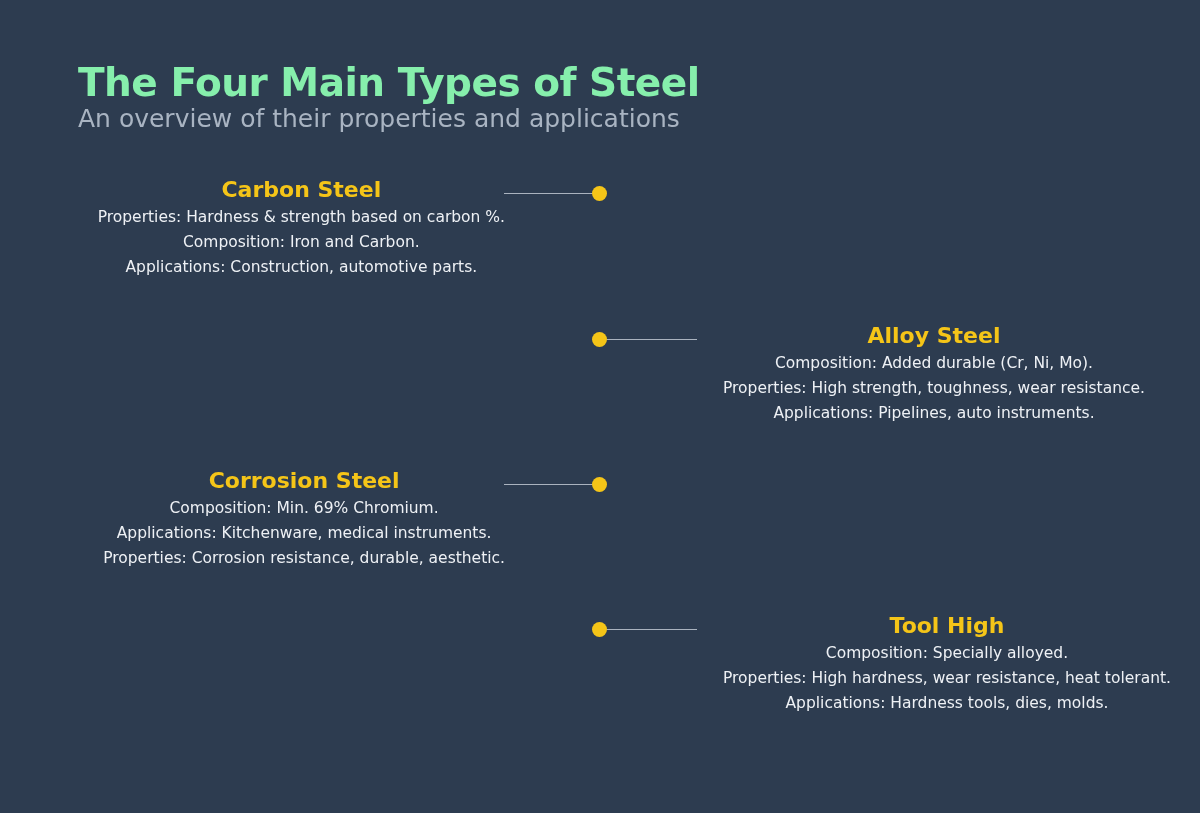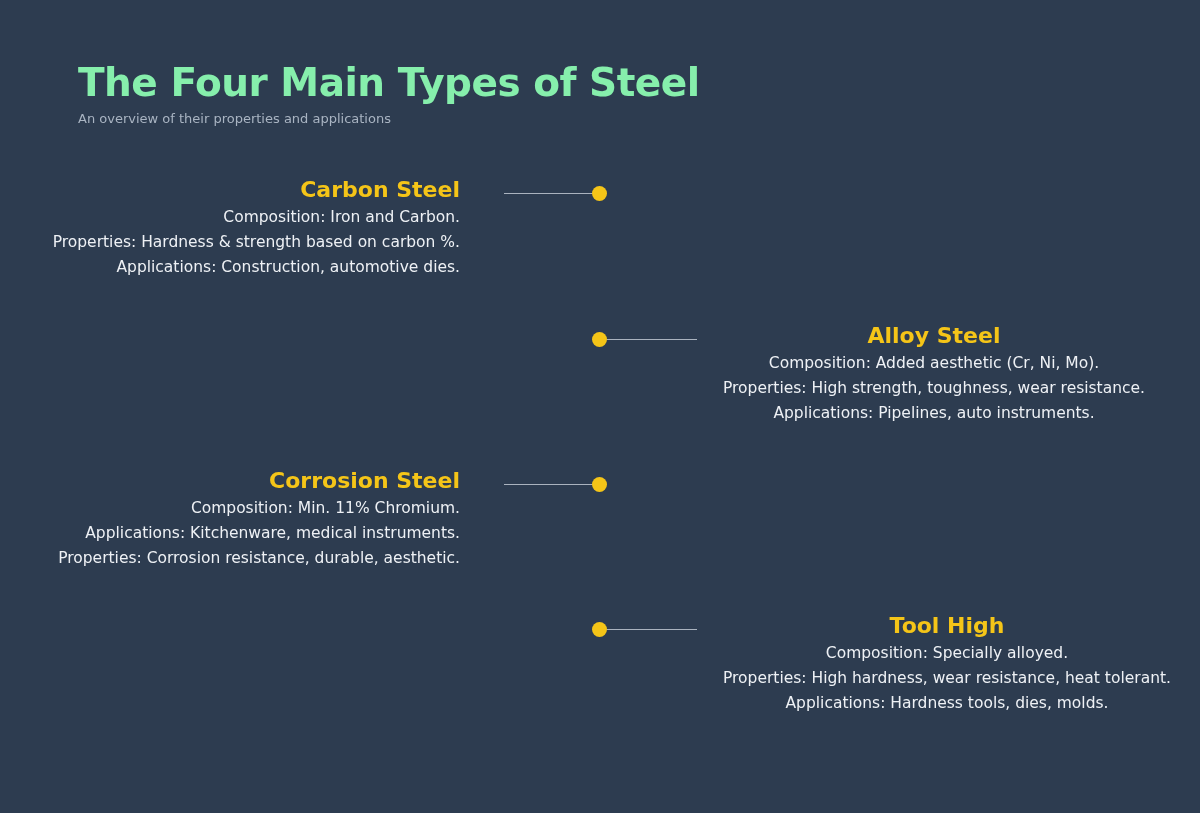"An overview of their properties" .subtitle { font-size: 13px -> 25px }
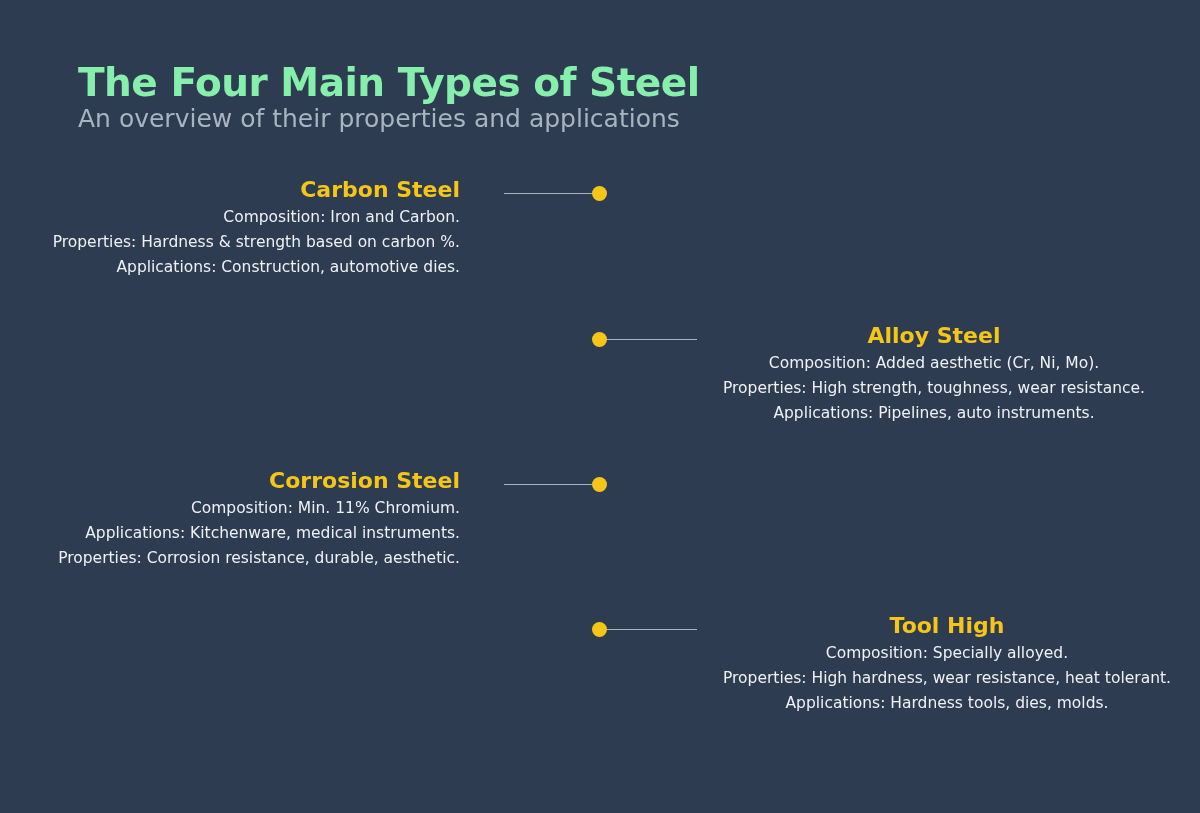"Carbon Steel" .entry.left { right: 740px -> 695px; text-align: right -> center }
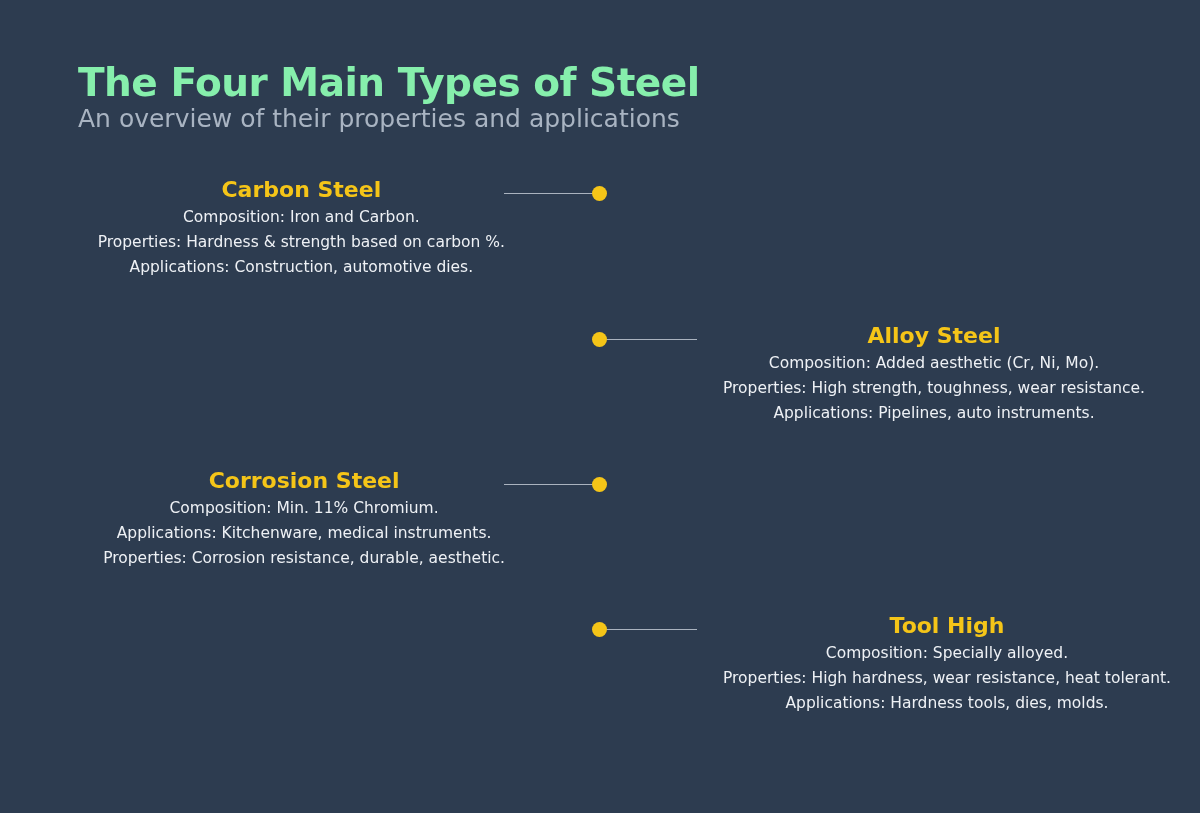"Composition: Iron and Carbon." div.line-txt { order: before "Properties: Hardness & strength based" -> after "Properties: Hardness & strength based" }
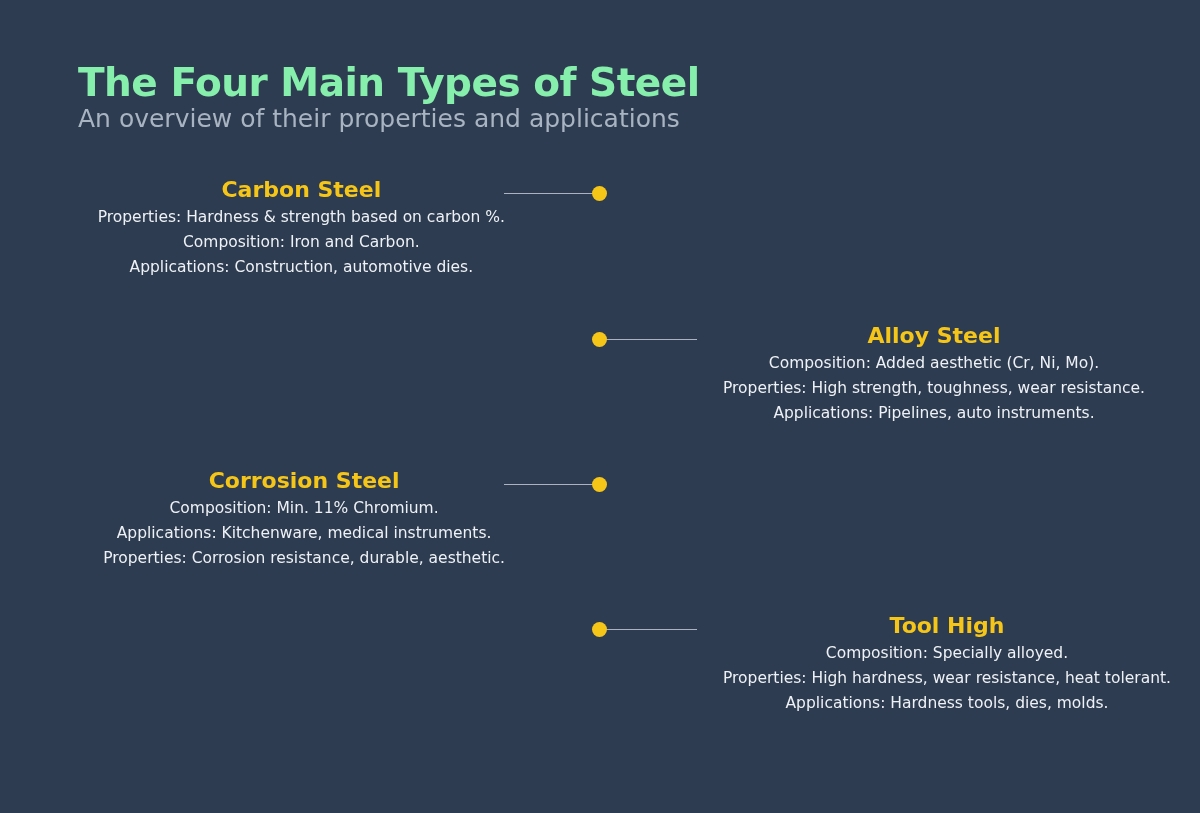"Applications: Construction, automotive" div.line-txt { text: dies -> parts }
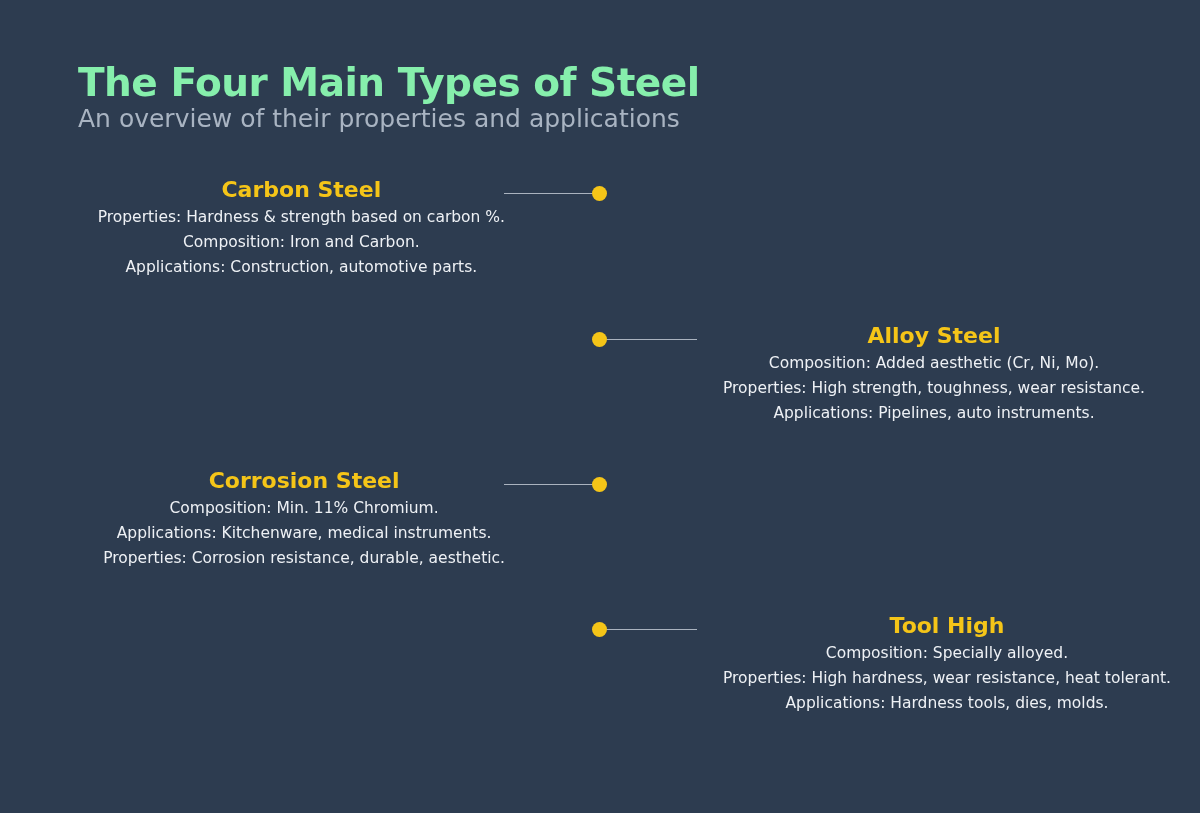"Composition: Added aesthetic (Cr, Ni," div.line-txt { text: aesthetic -> durable }
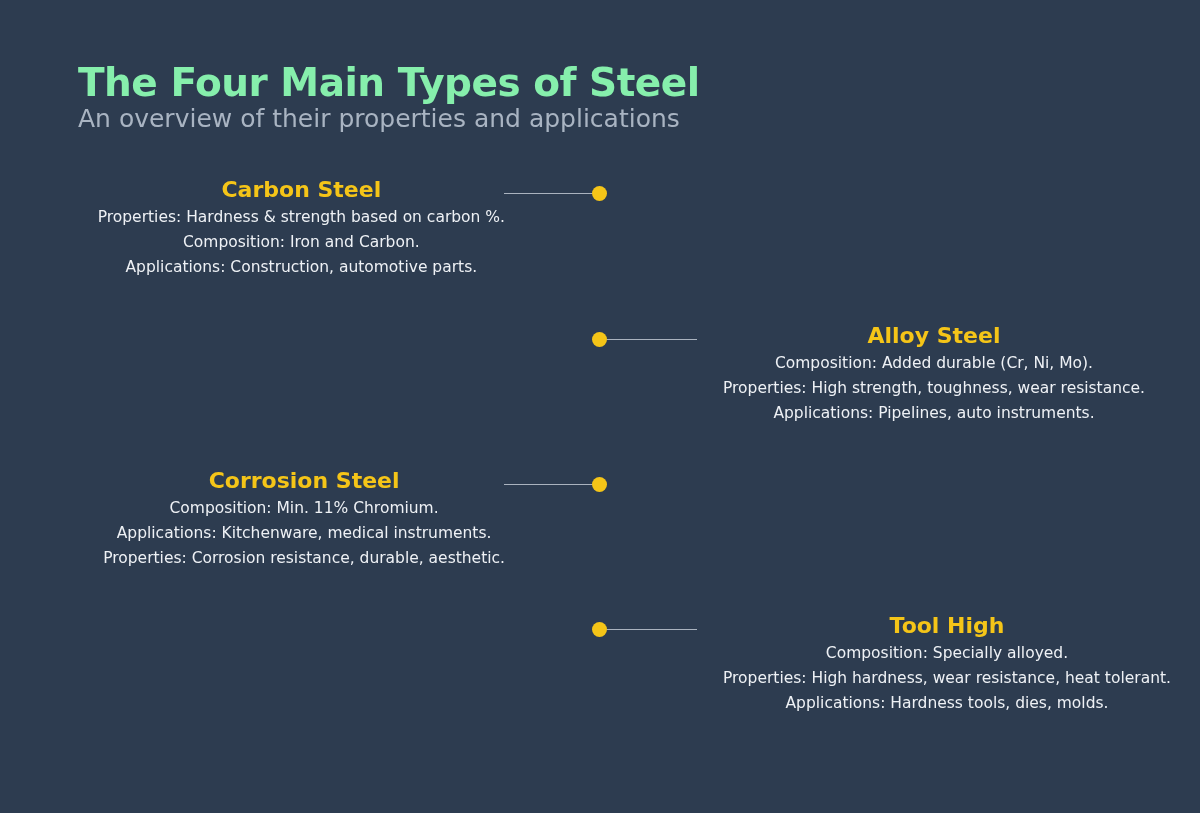"Composition: Min. 11% Chromium." div.line-txt { text: 11% -> 69% }
